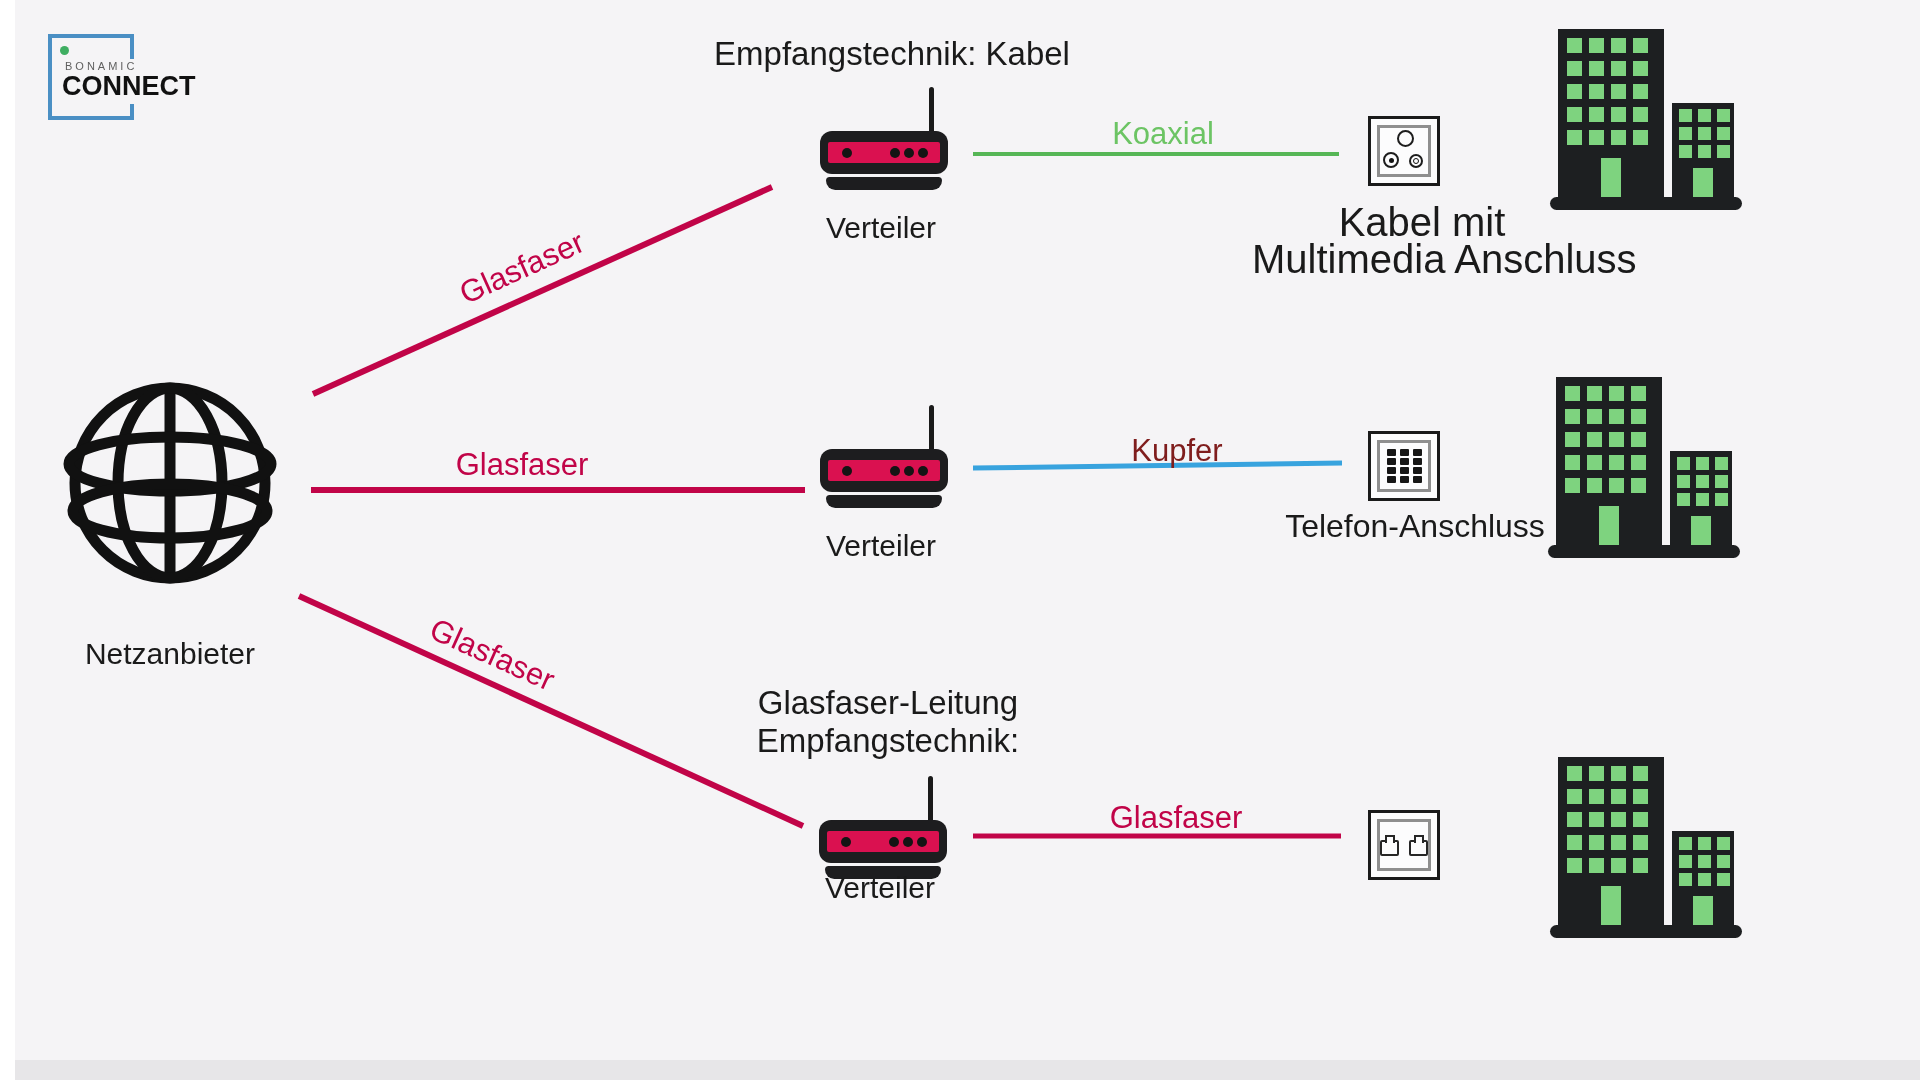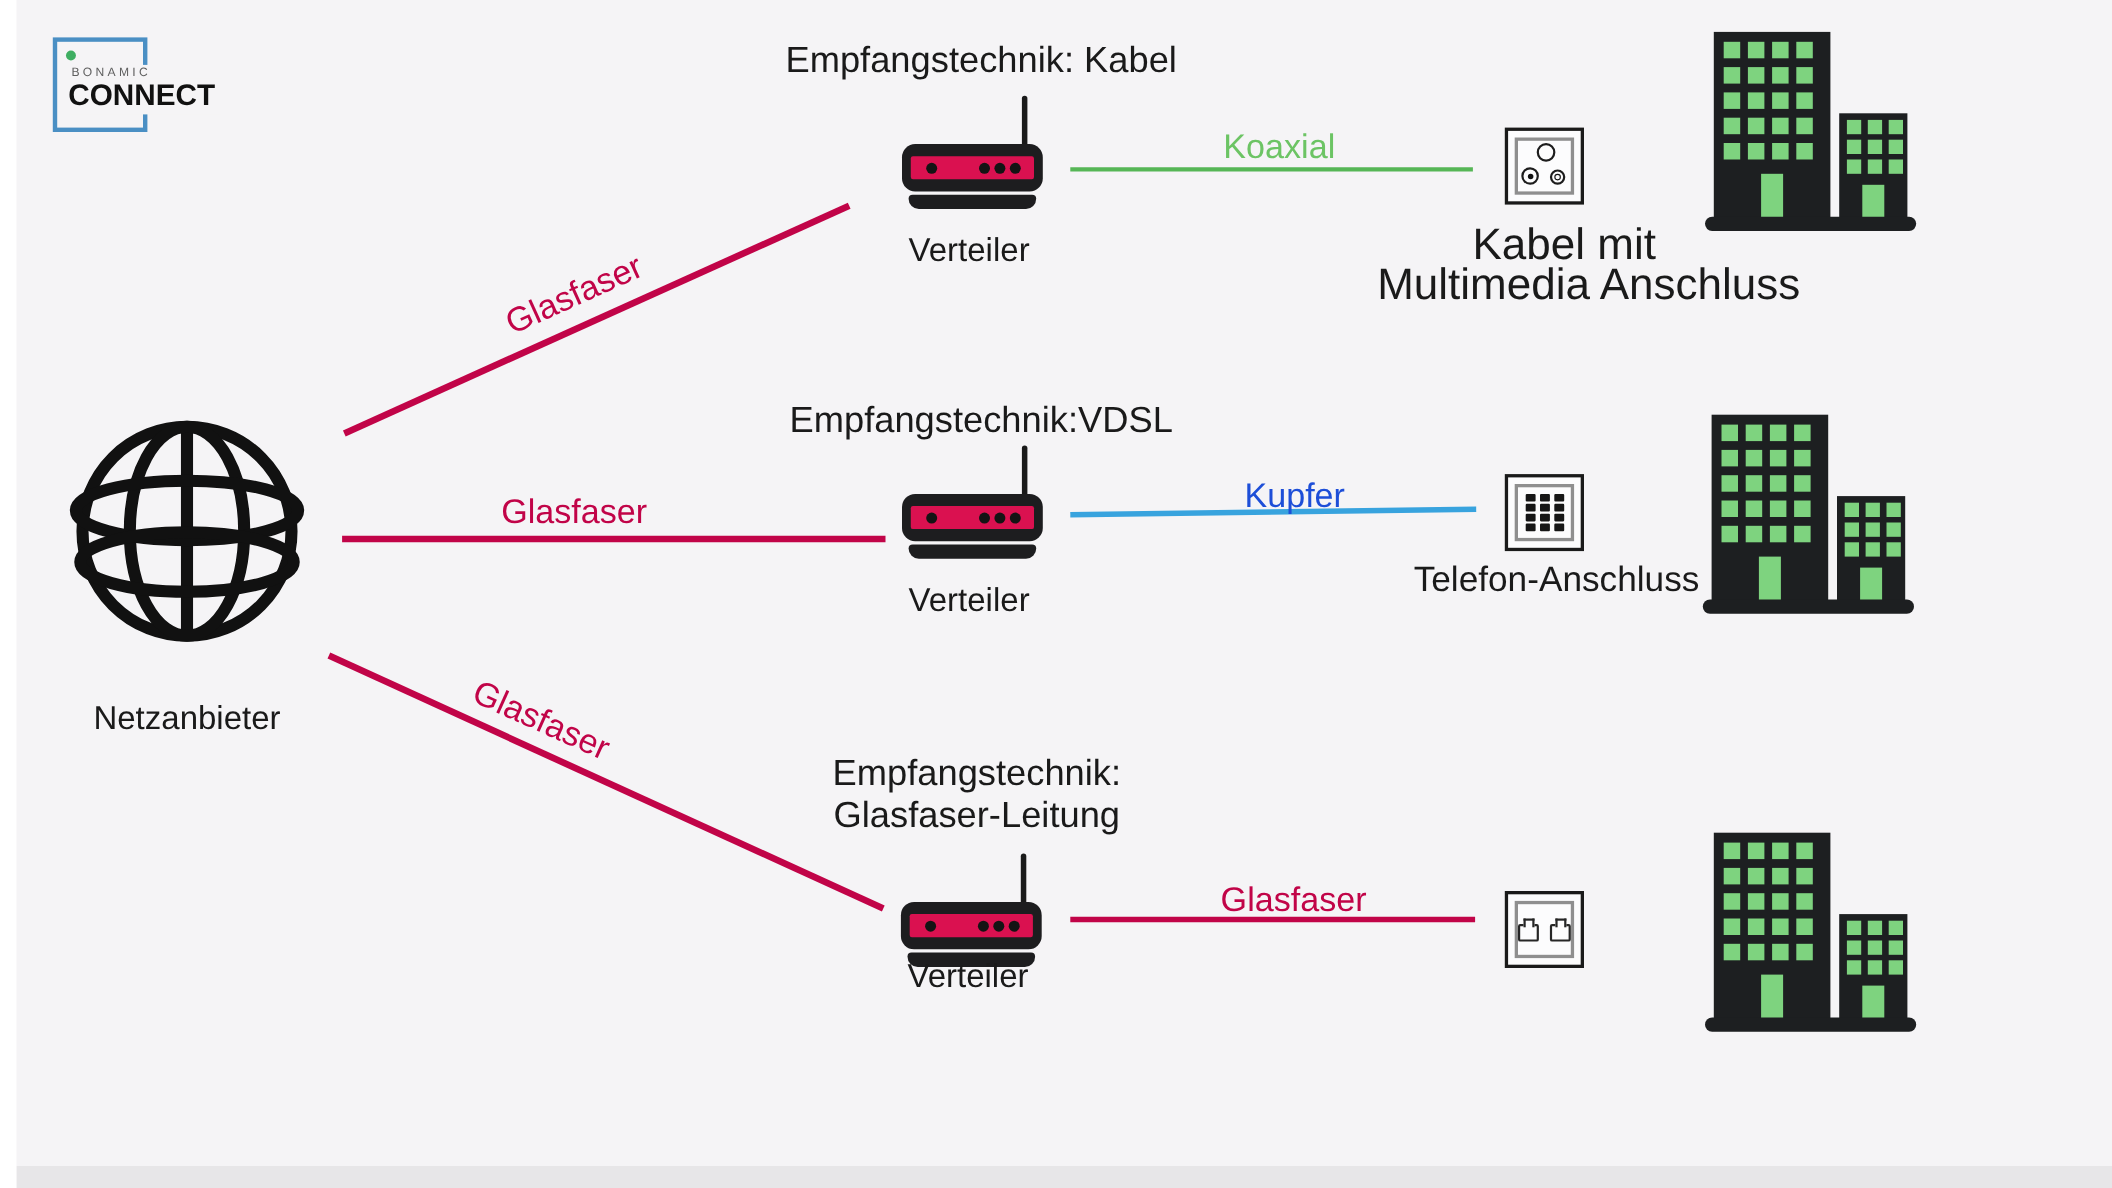"Empfangstechnik:VDSL" div.label { html: <div>Empfangstechnik:VDSL</div> -> none }
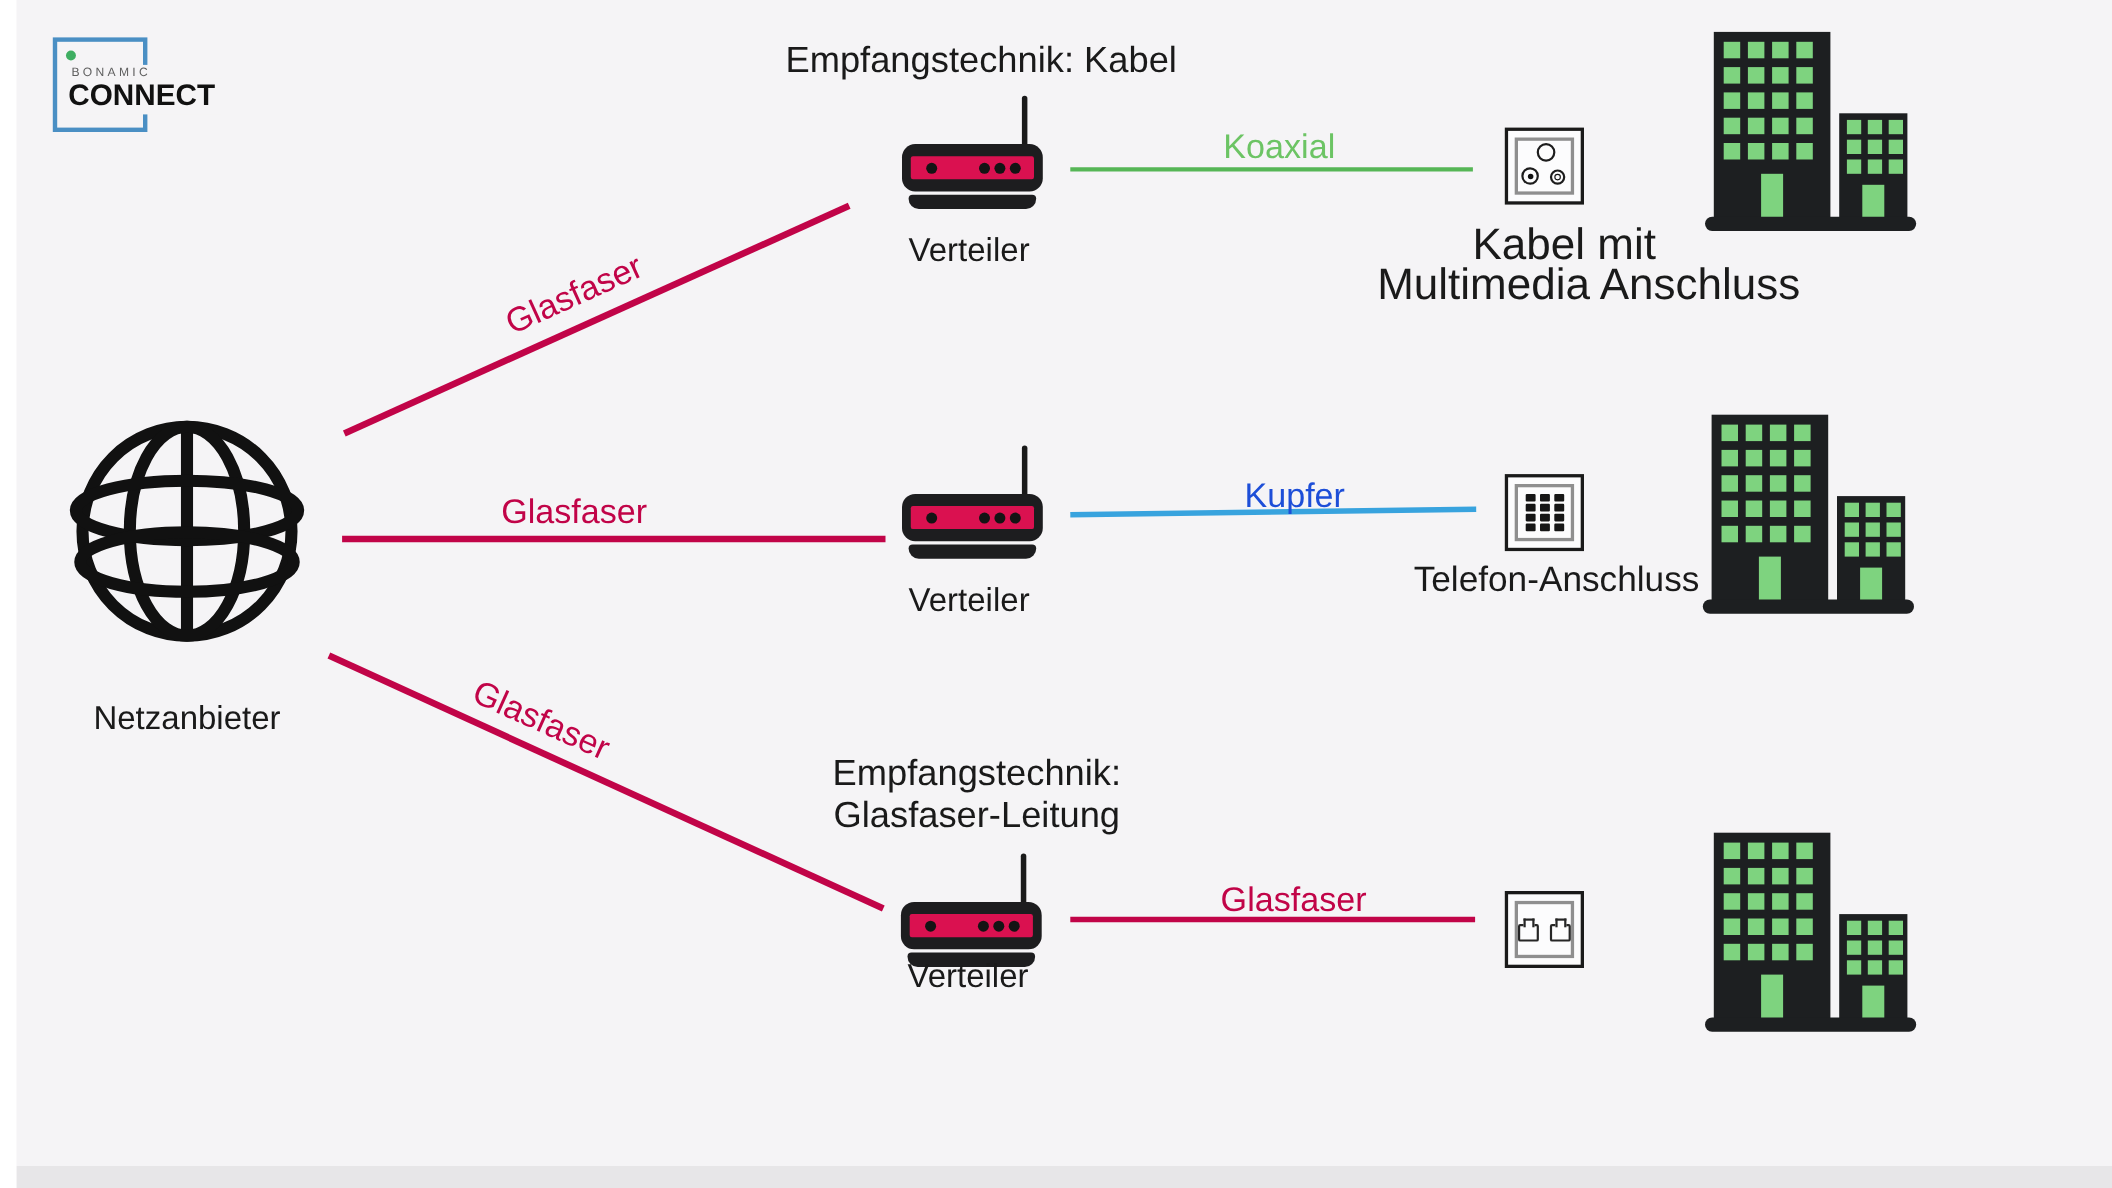"Kupfer" .bluetx { color: #1d4ed8 -> #7f1d1d }
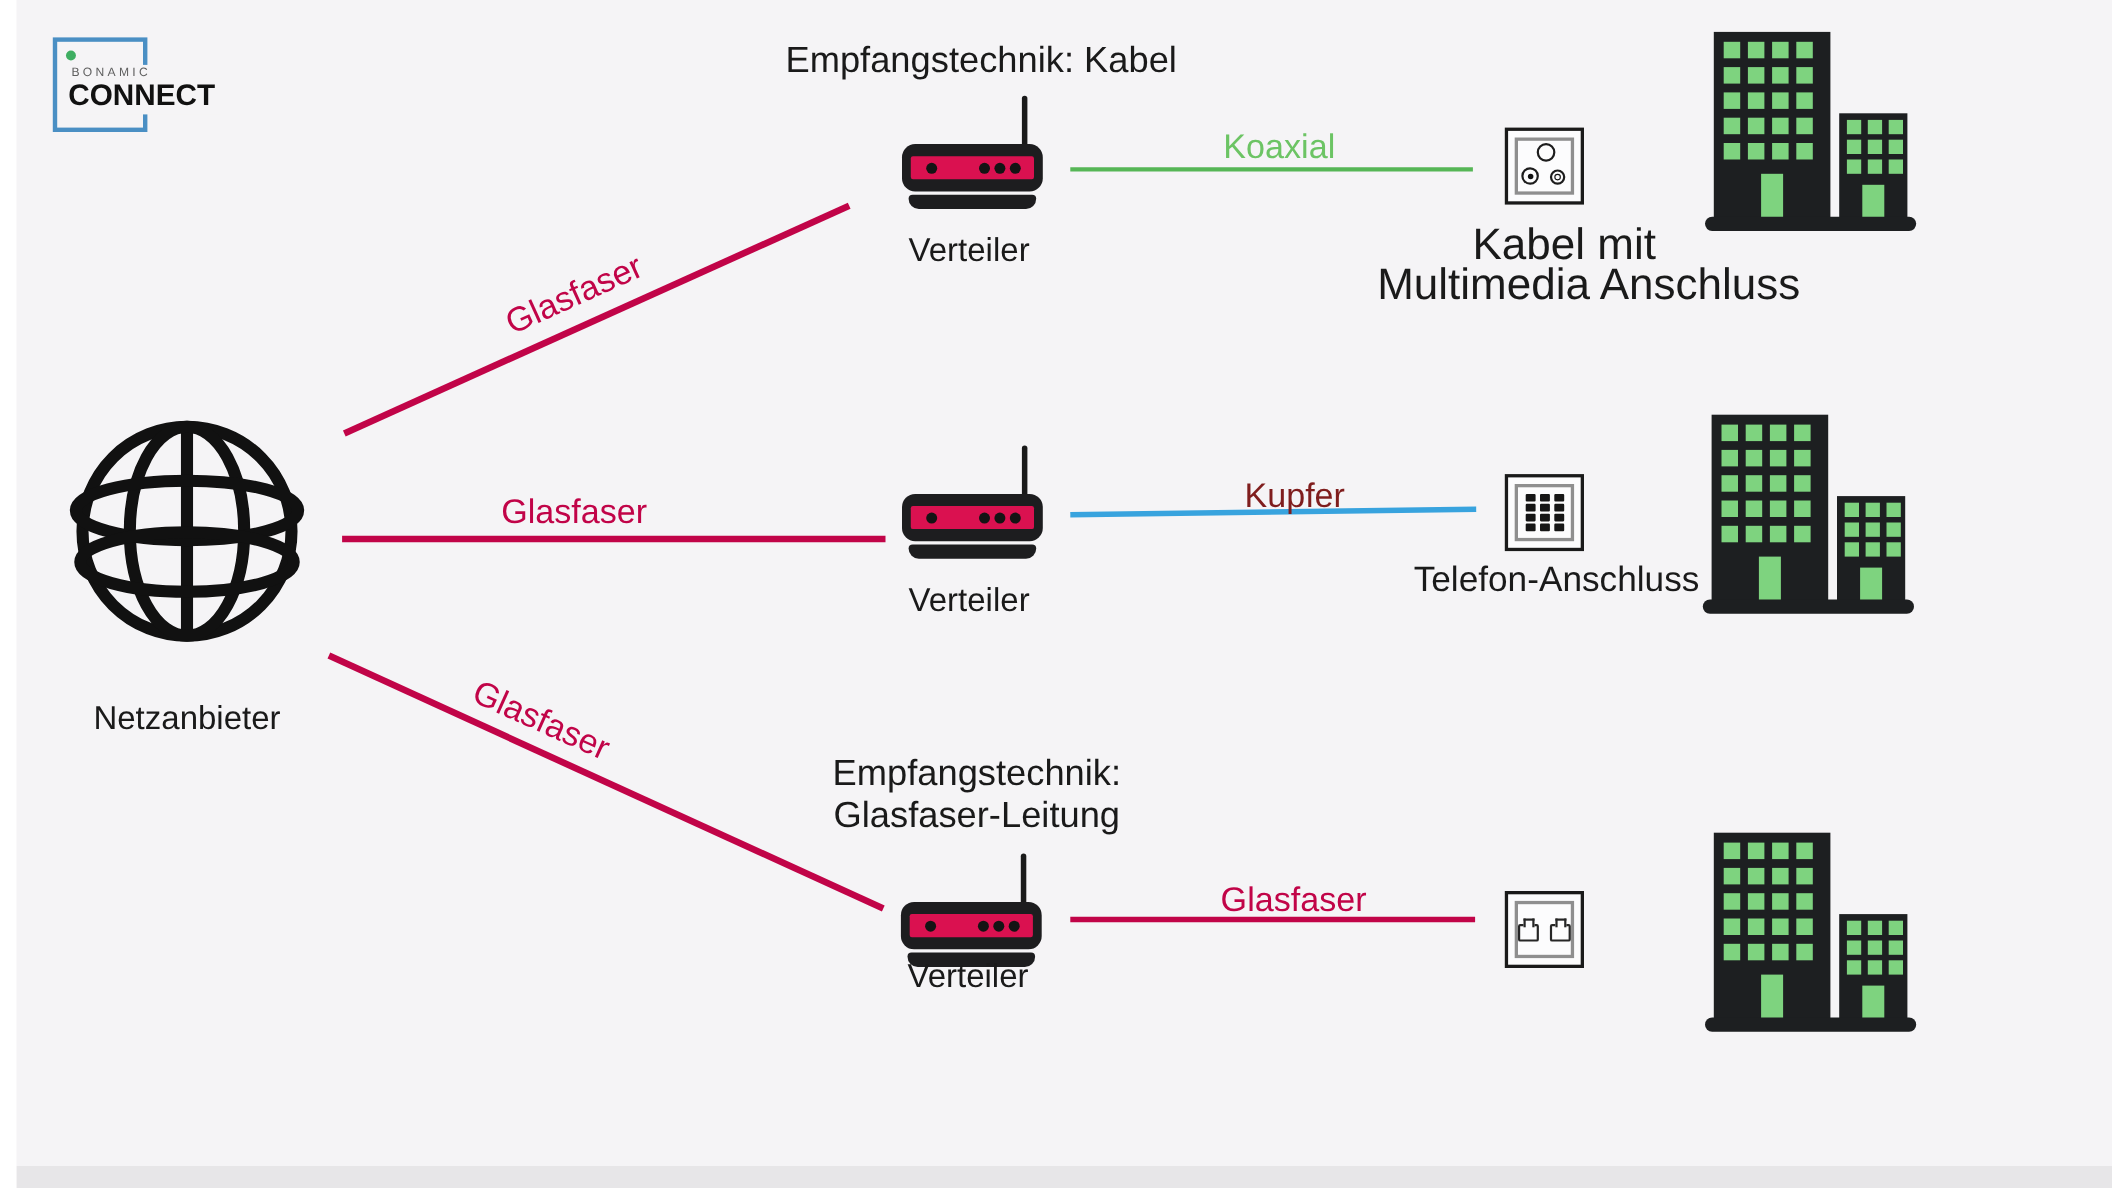"Empfangstechnik:" div { order: before "Glasfaser-Leitung" -> after "Glasfaser-Leitung" }
